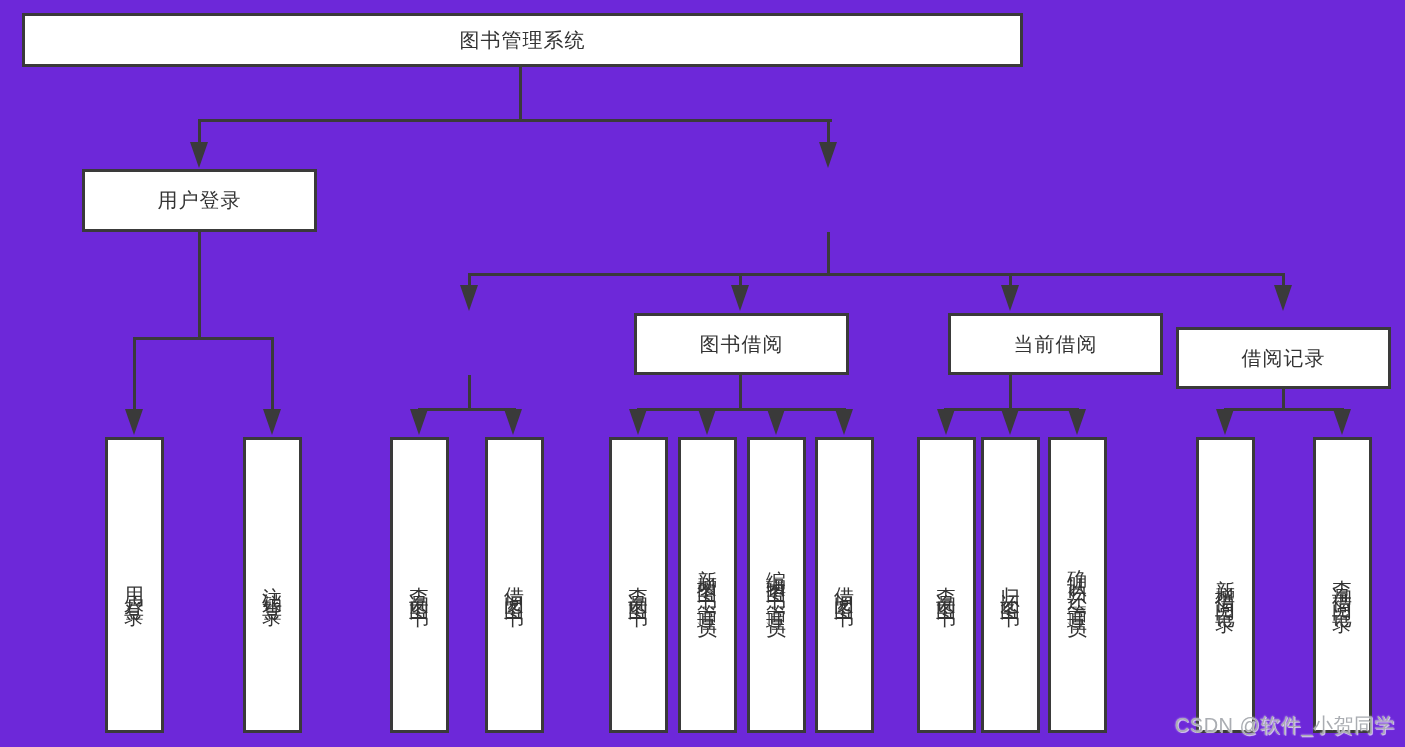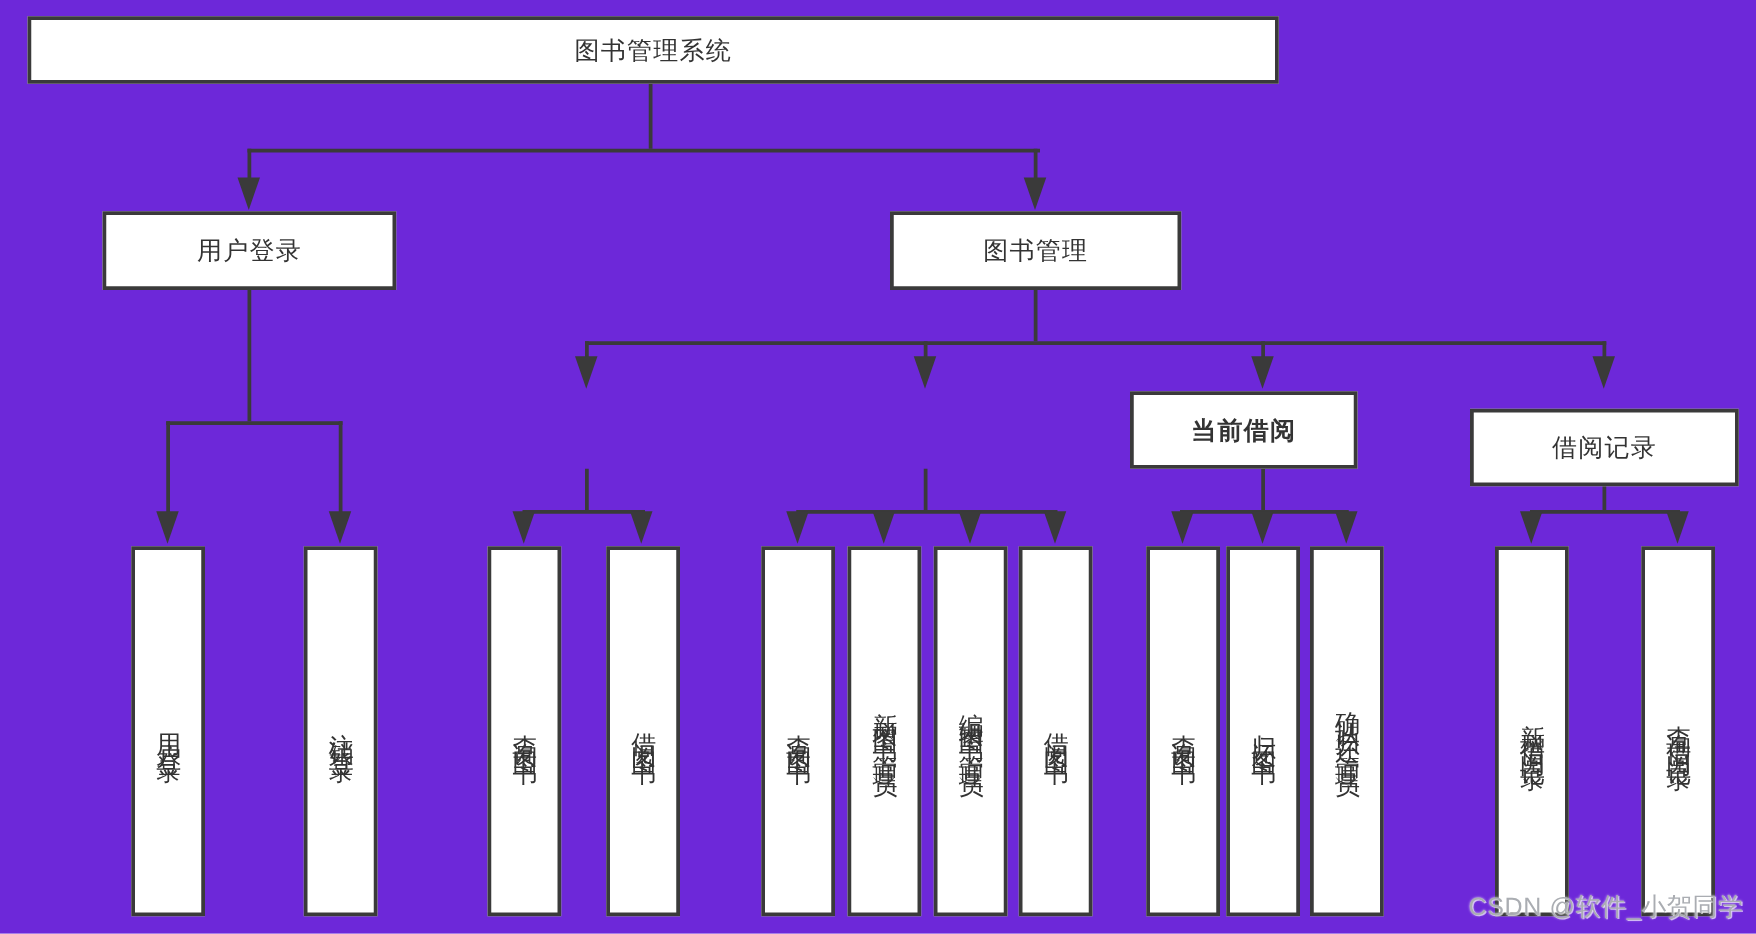"图书管理" div.box { html: <div>图书管理</div> -> none }
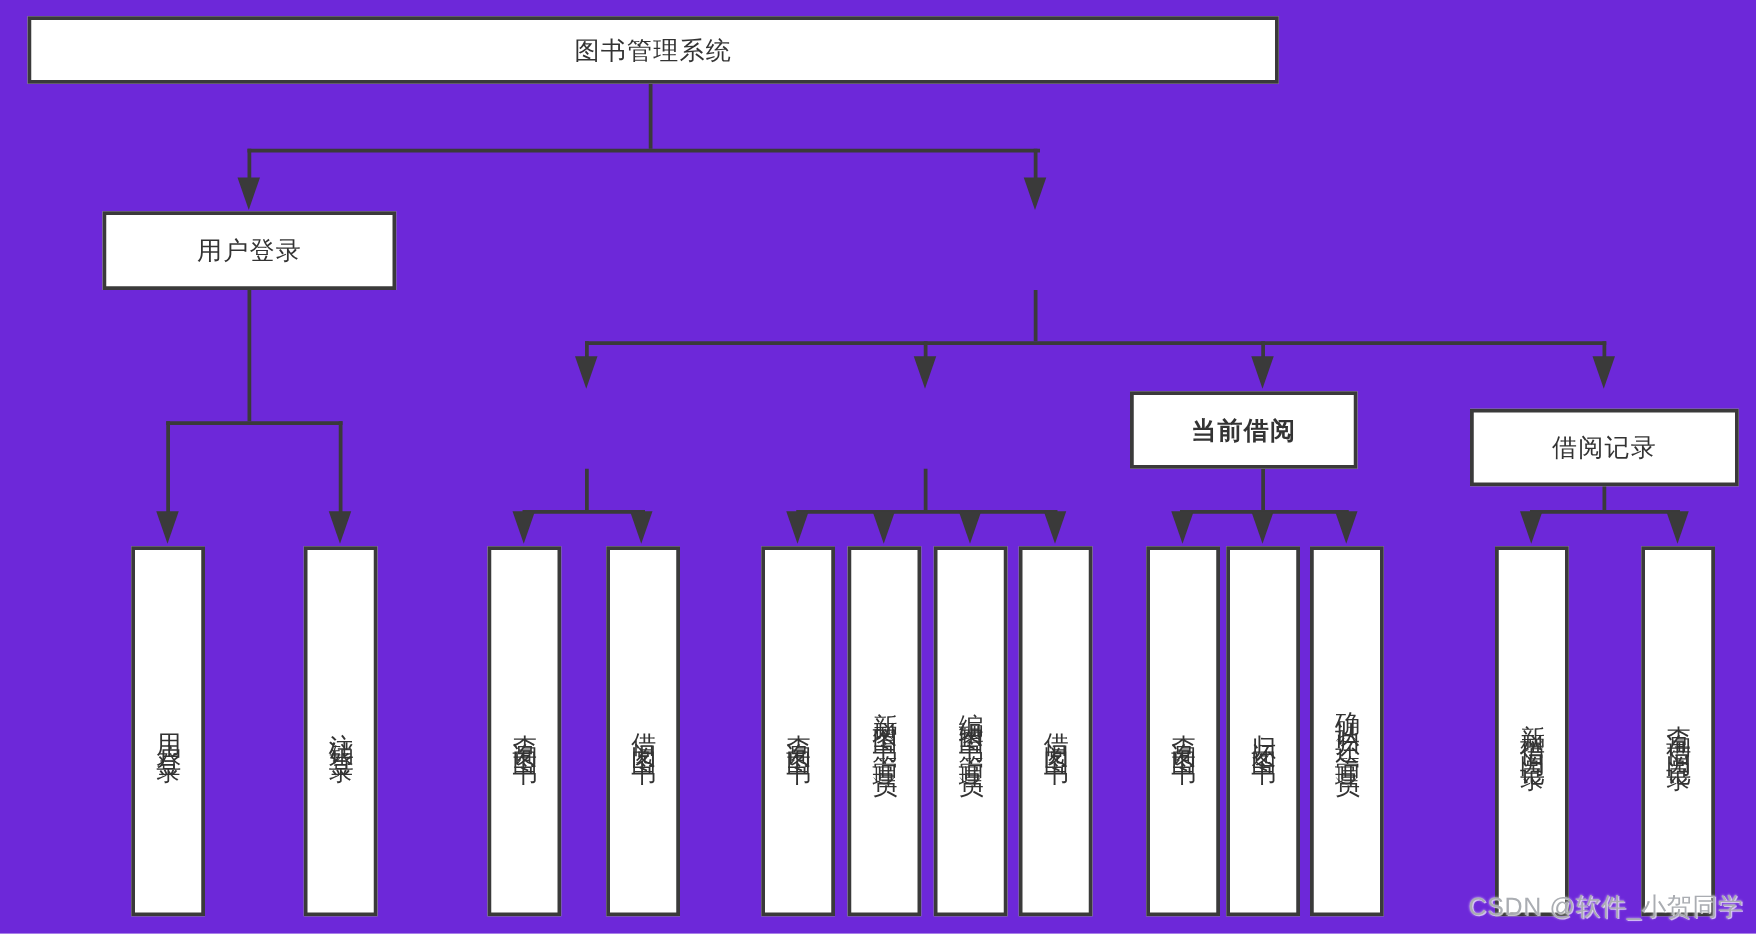"图书借阅" div.box { html: none -> <div>图书借阅</div> }
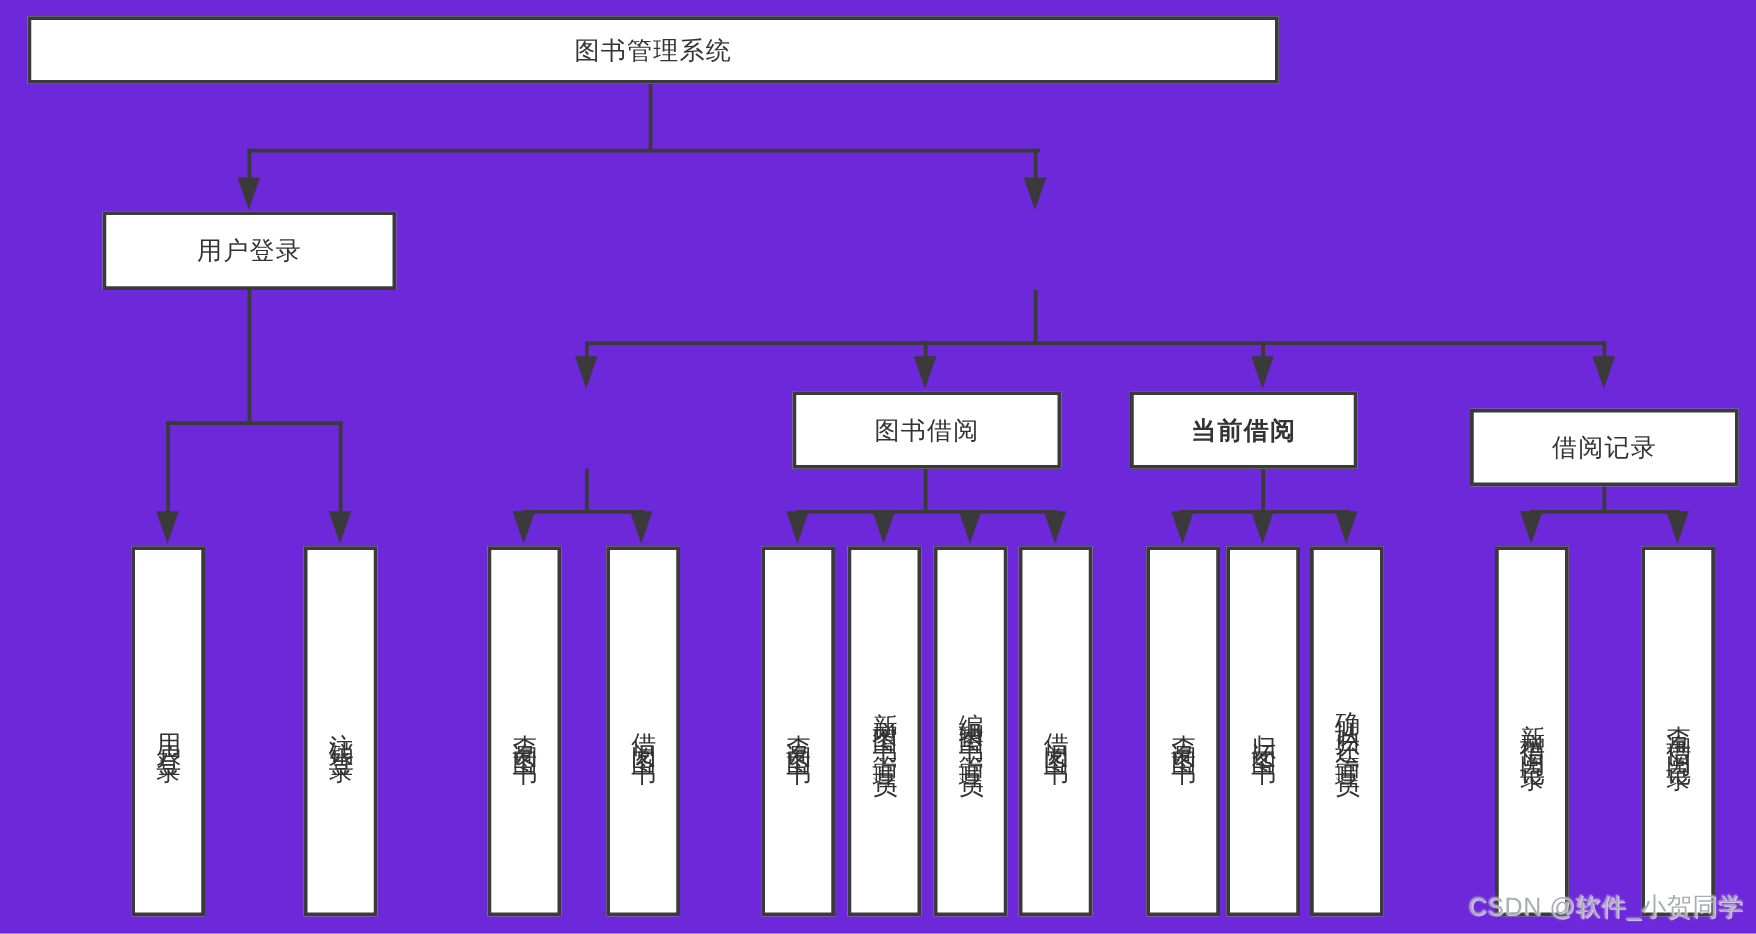"当前借阅" div.box { font-weight: bold -> none; left: 904px -> 948px; width: 182px -> 215px }
